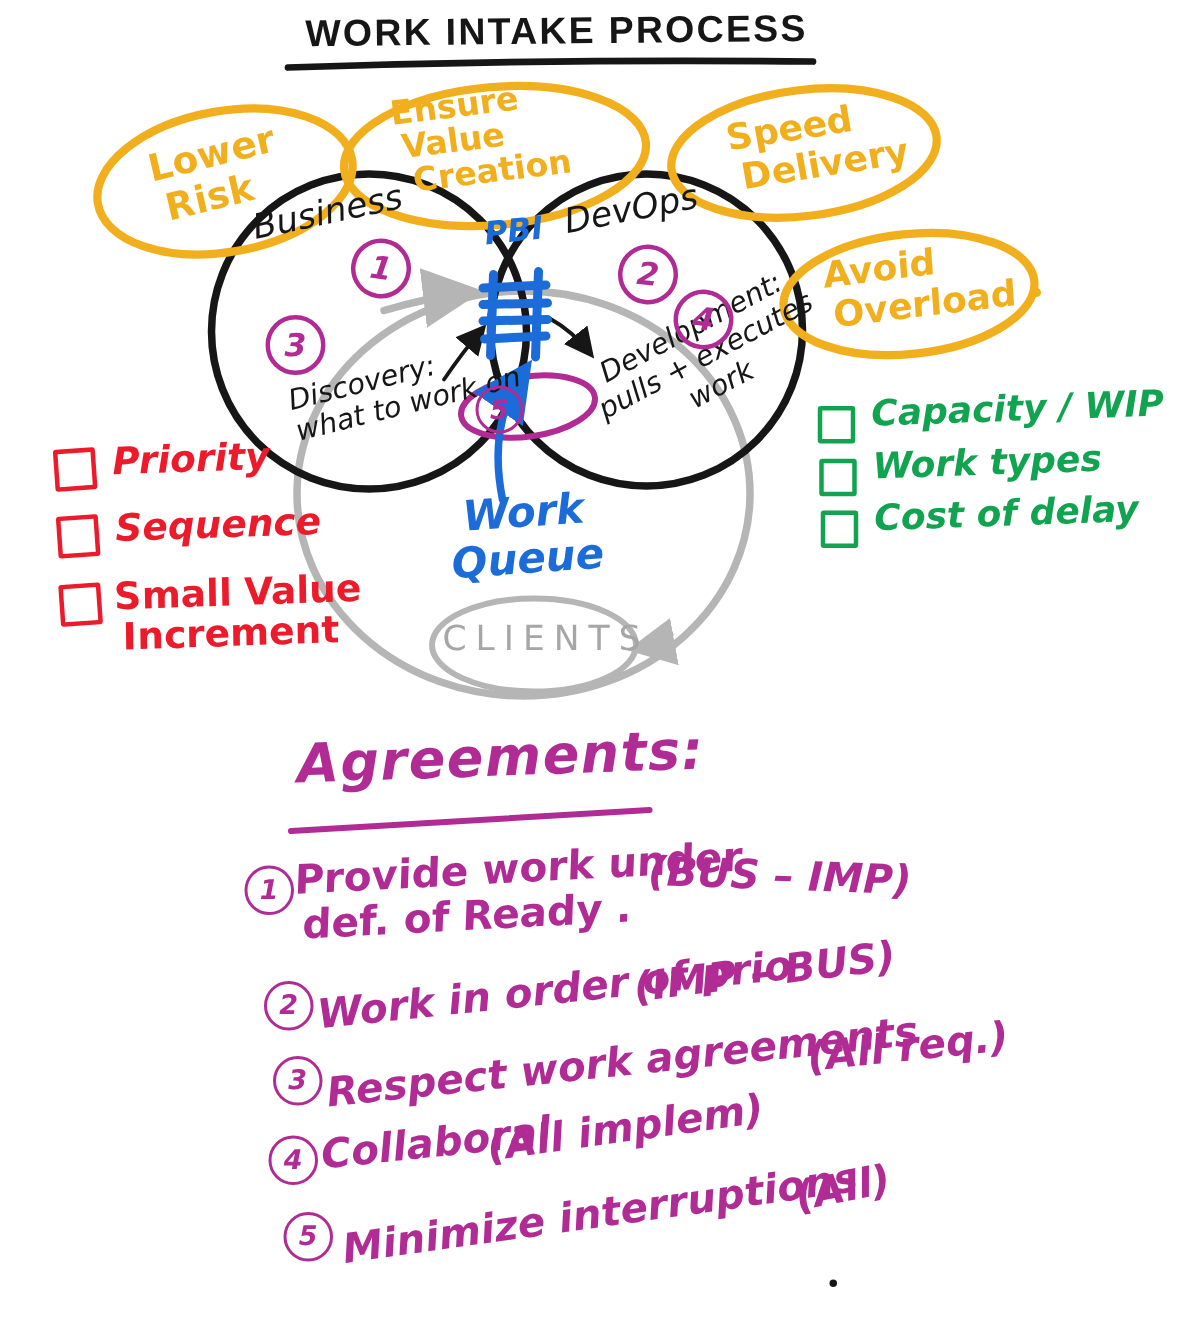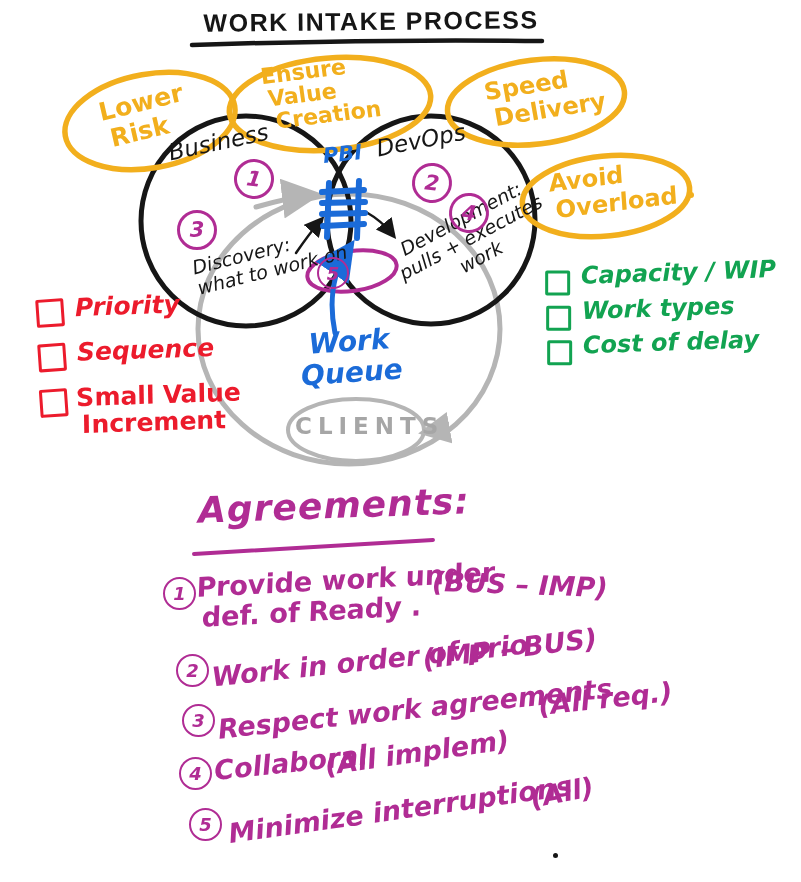"CLIENTS" #clientsLbl { font-weight: 700 -> 400 }
